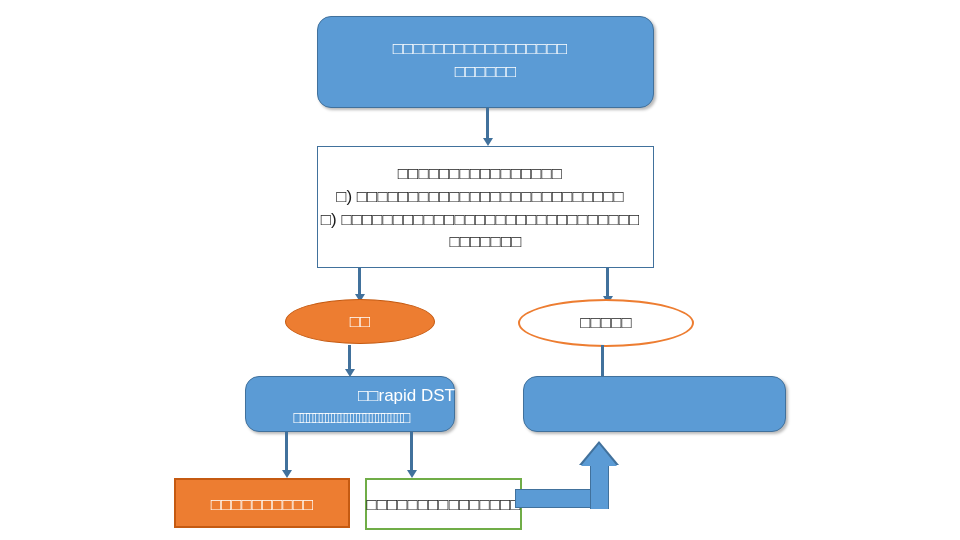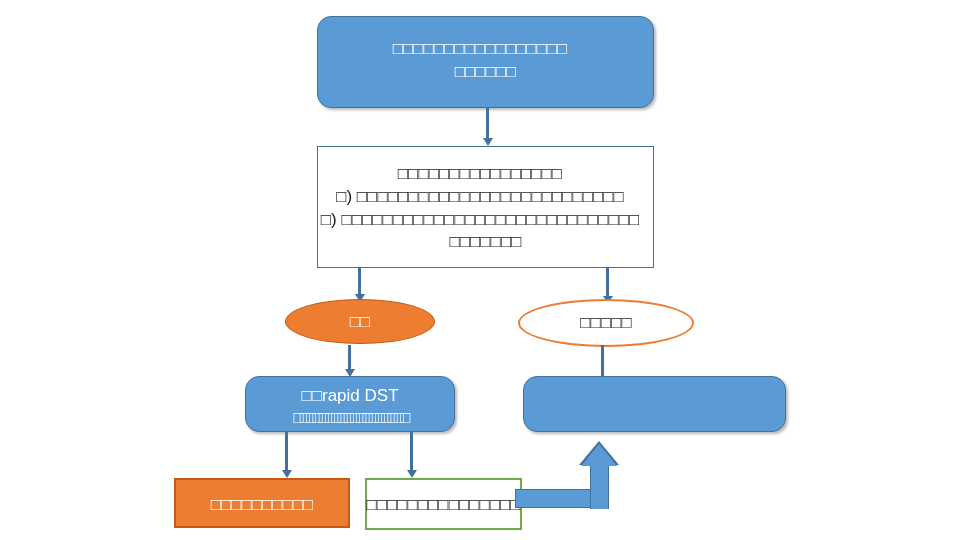"□□rapid DST" div.shape-text { text-align: none -> right }
